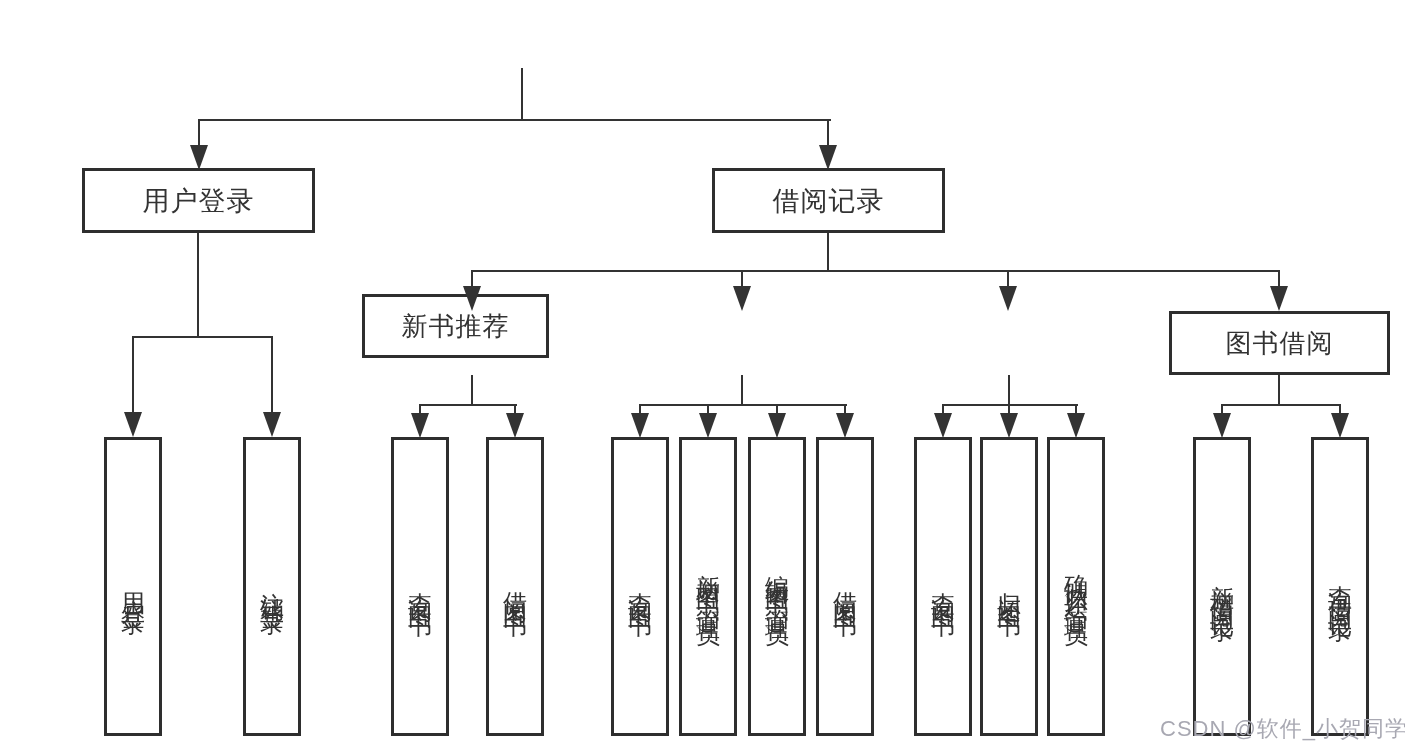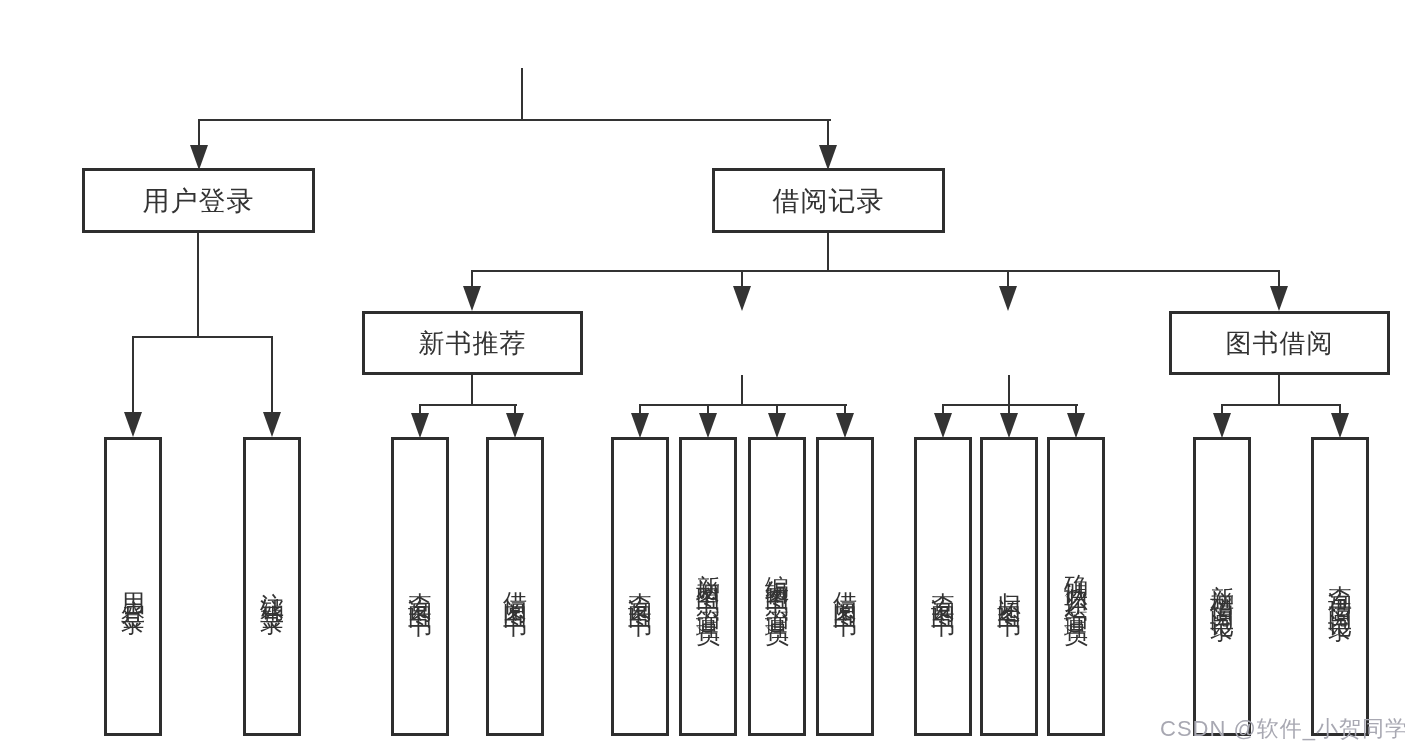"新书推荐" div.box { top: 311px -> 294px; width: 221px -> 187px }
